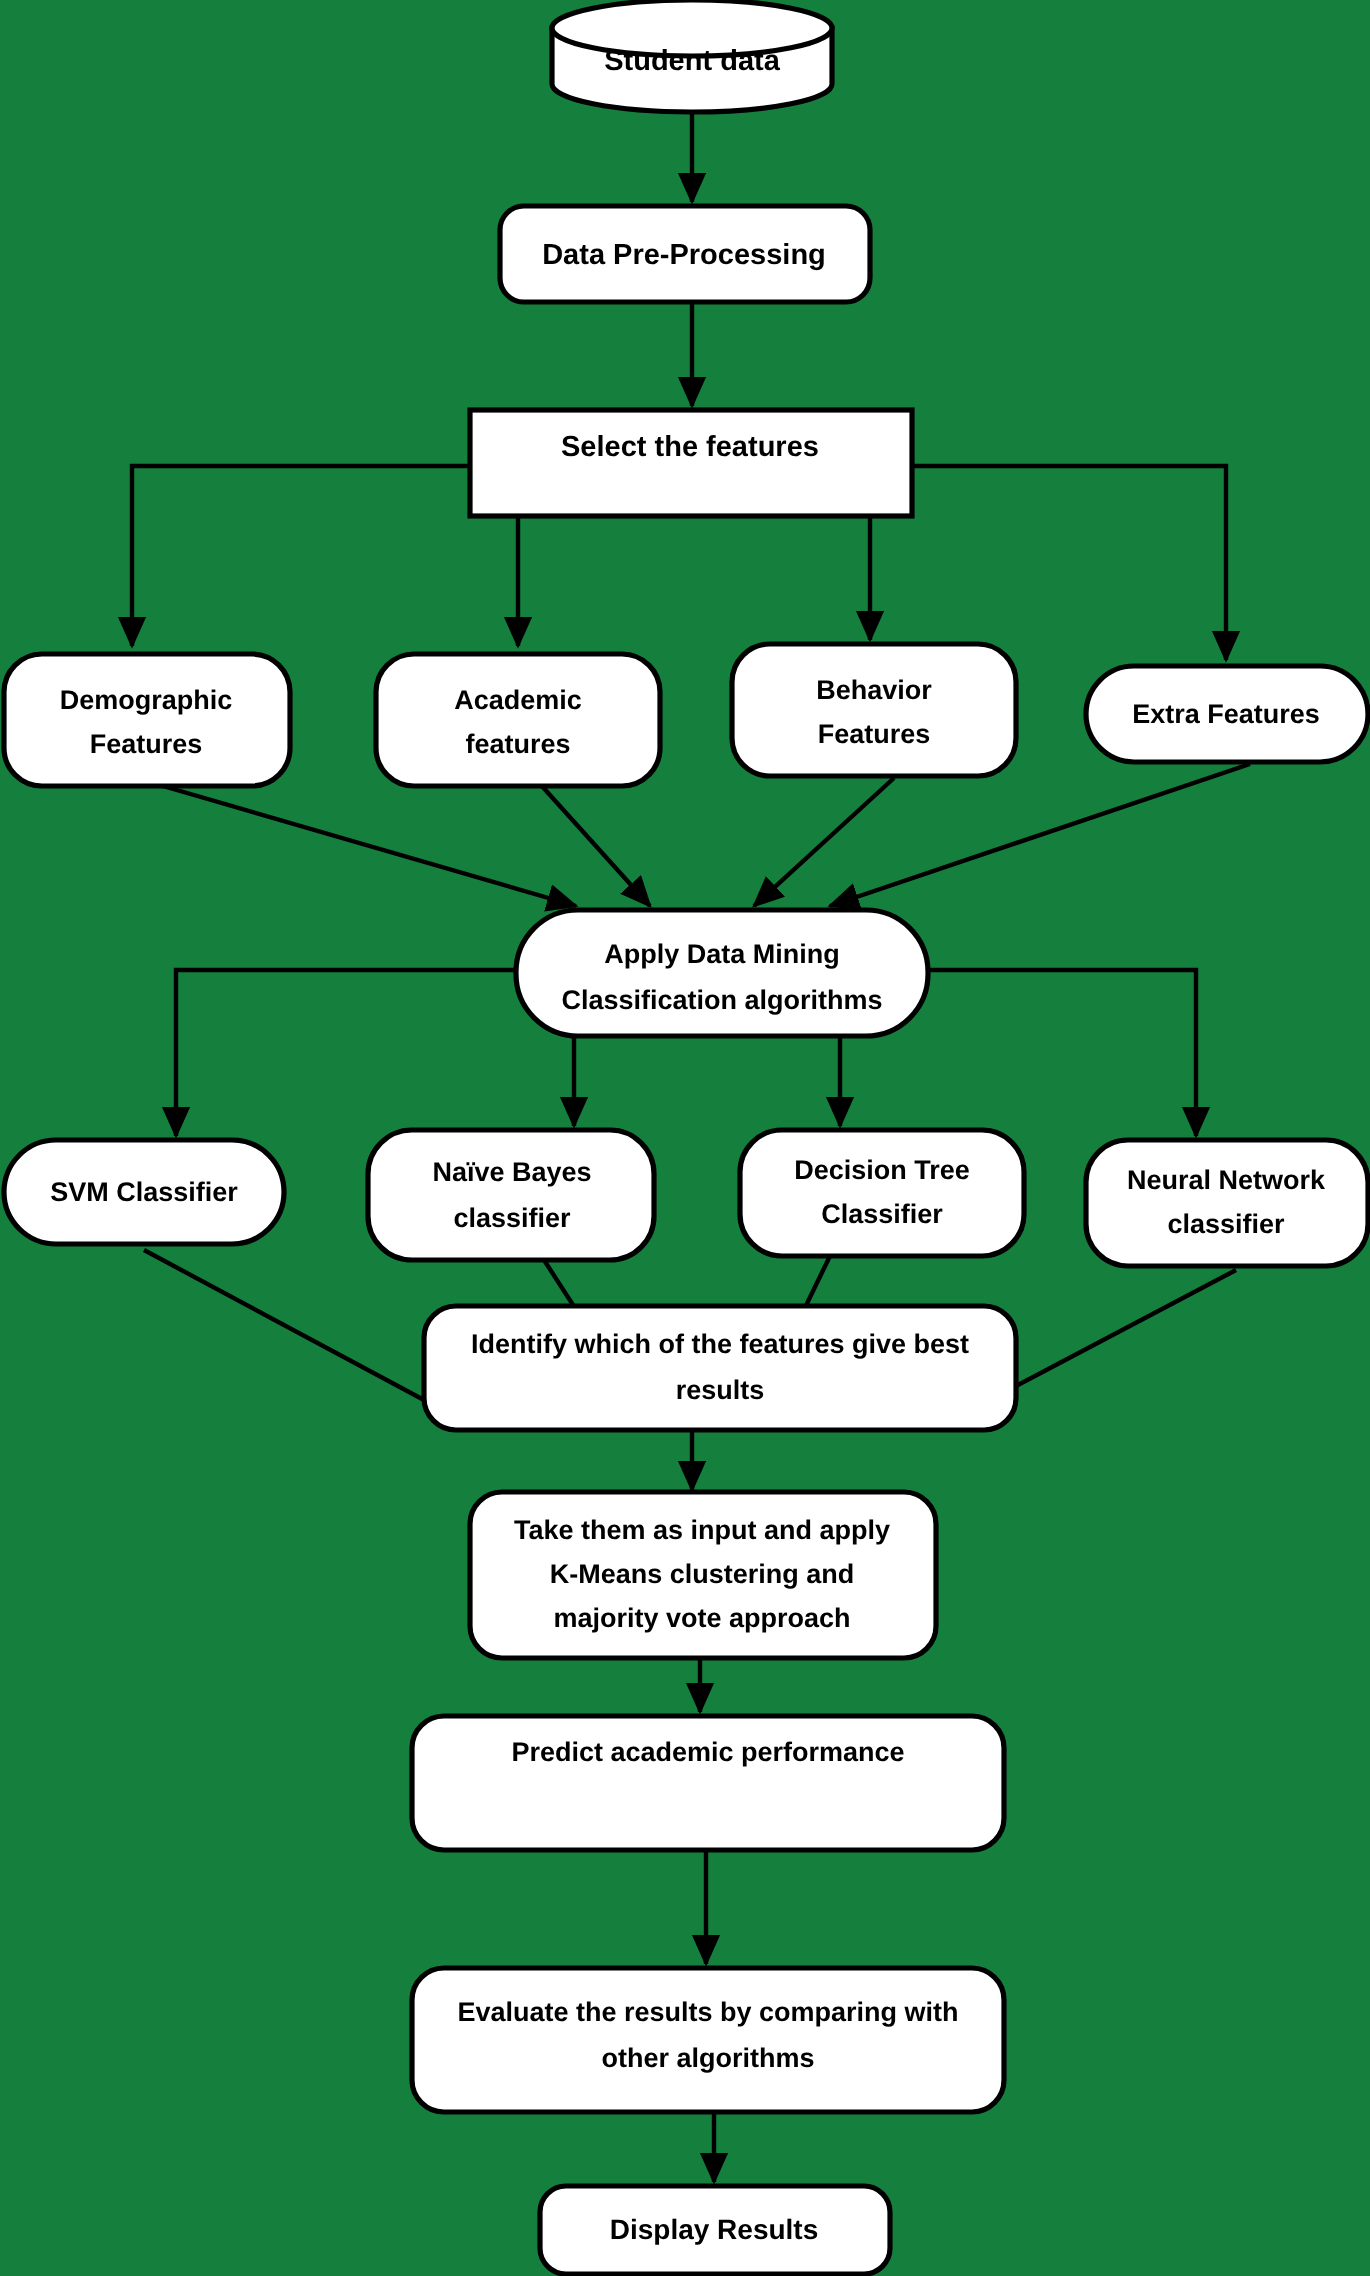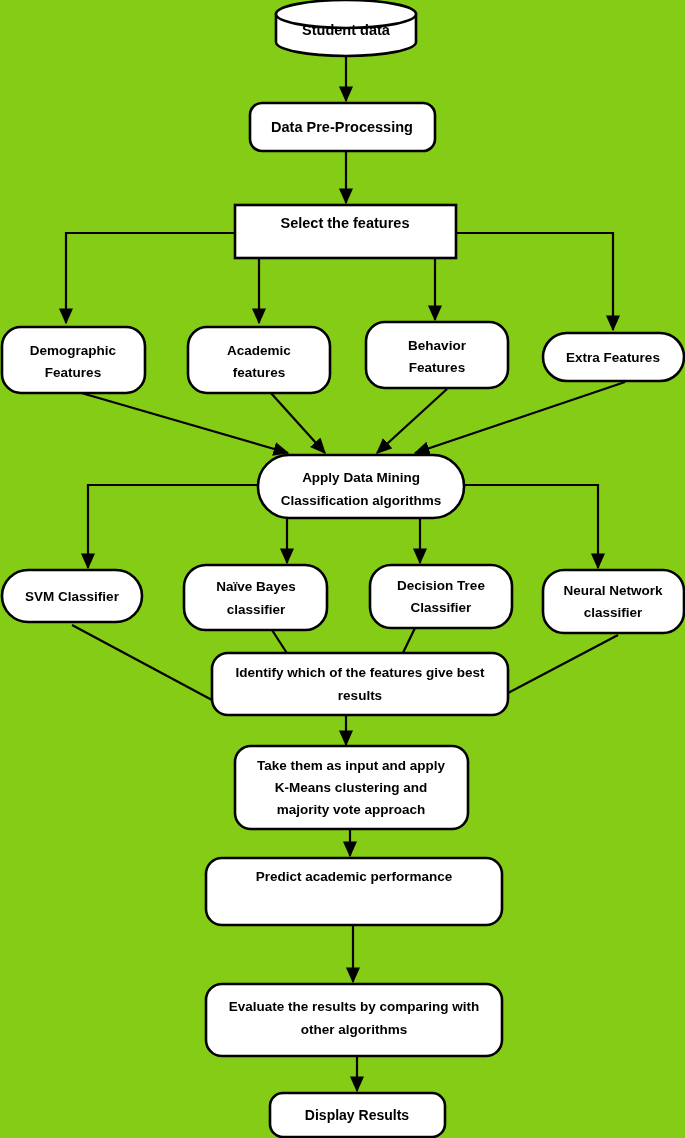"Student data" #diagram-root { background: #84cc16 -> #15803d }
